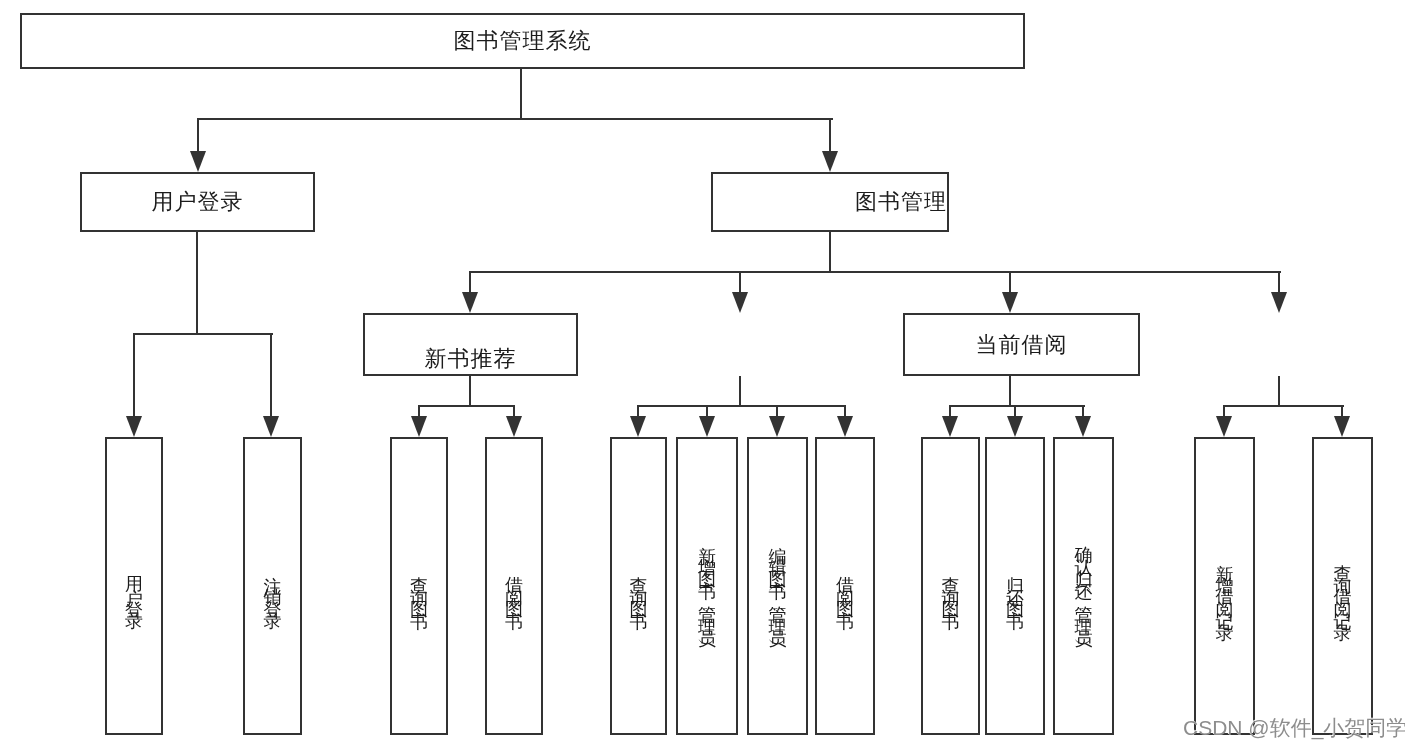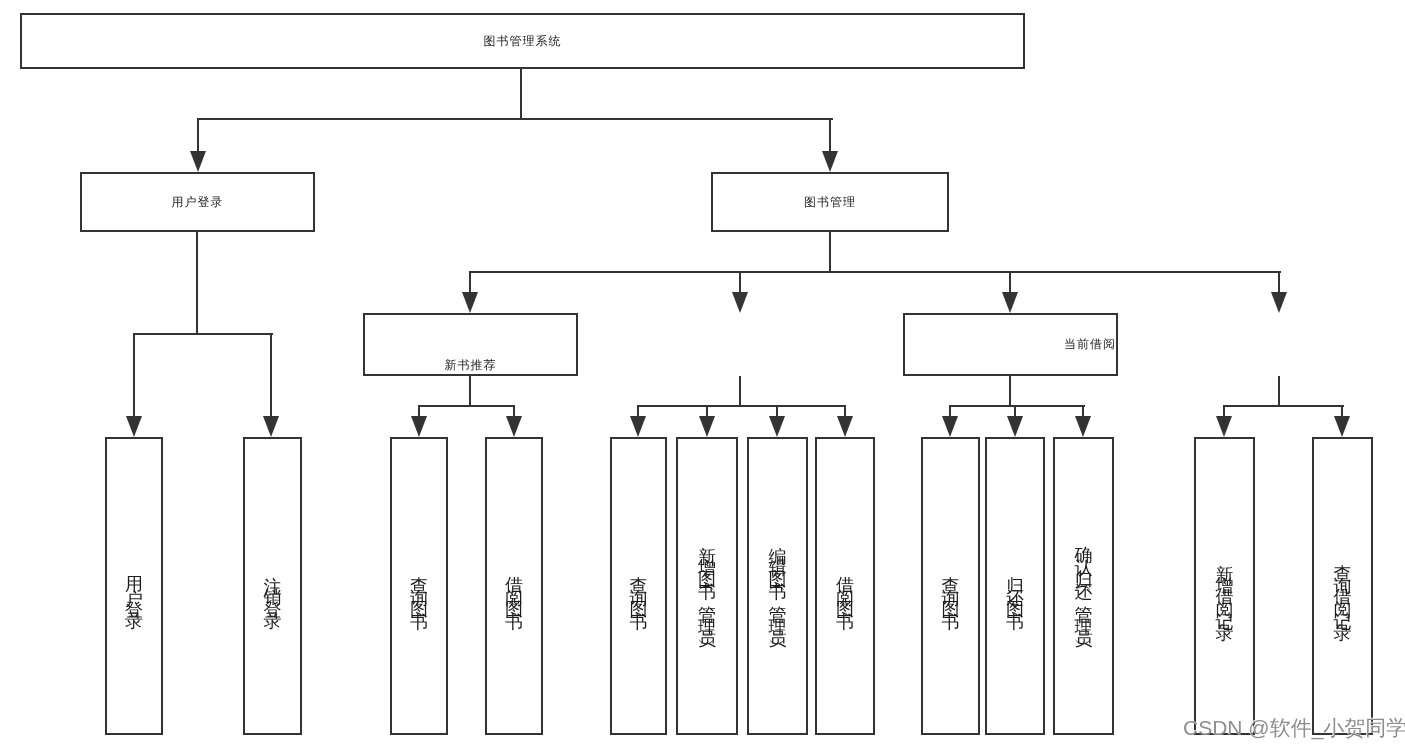"图书管理系统" .hbox { font-size: 12px -> 22px }
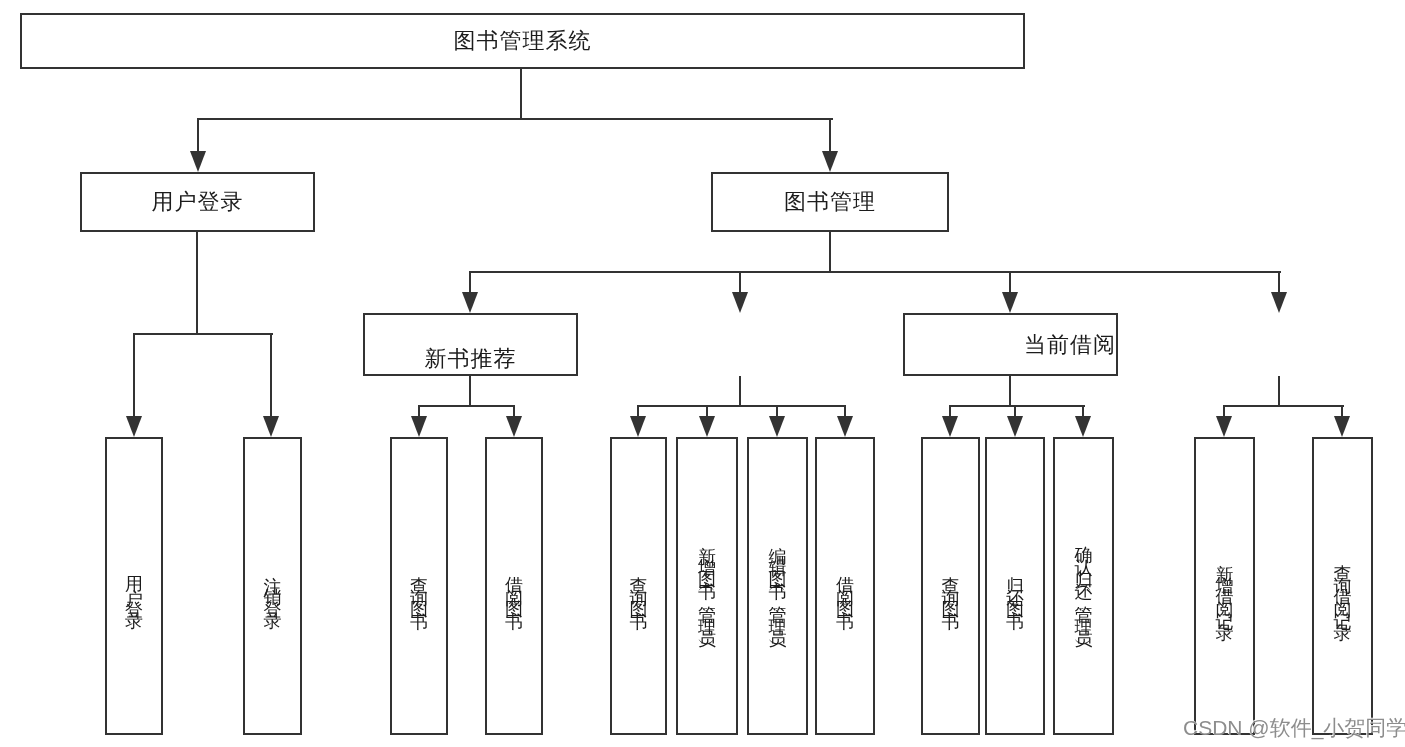"图书管理" div.hbox { justify-content: none -> flex-end }
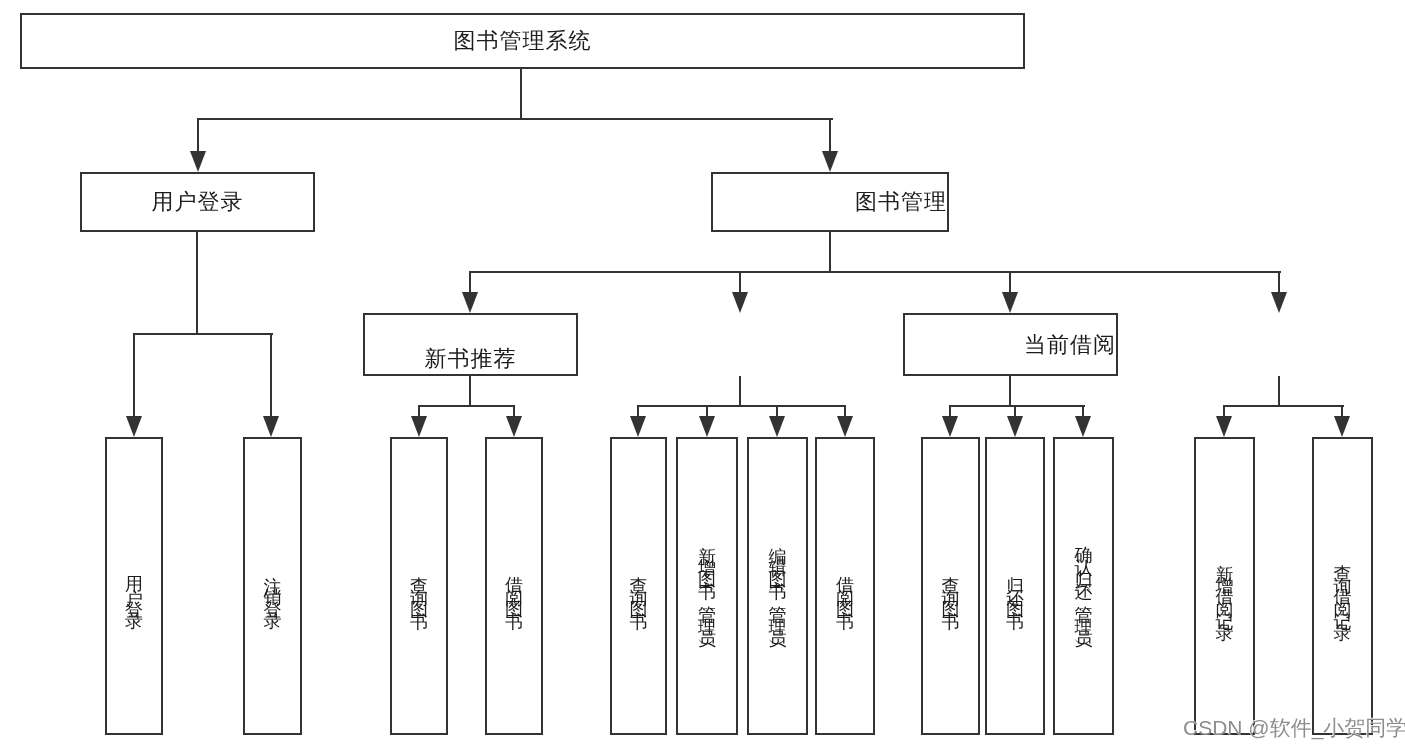"当前借阅" div.hbox { justify-content: flex-end -> none; width: 215px -> 237px }
